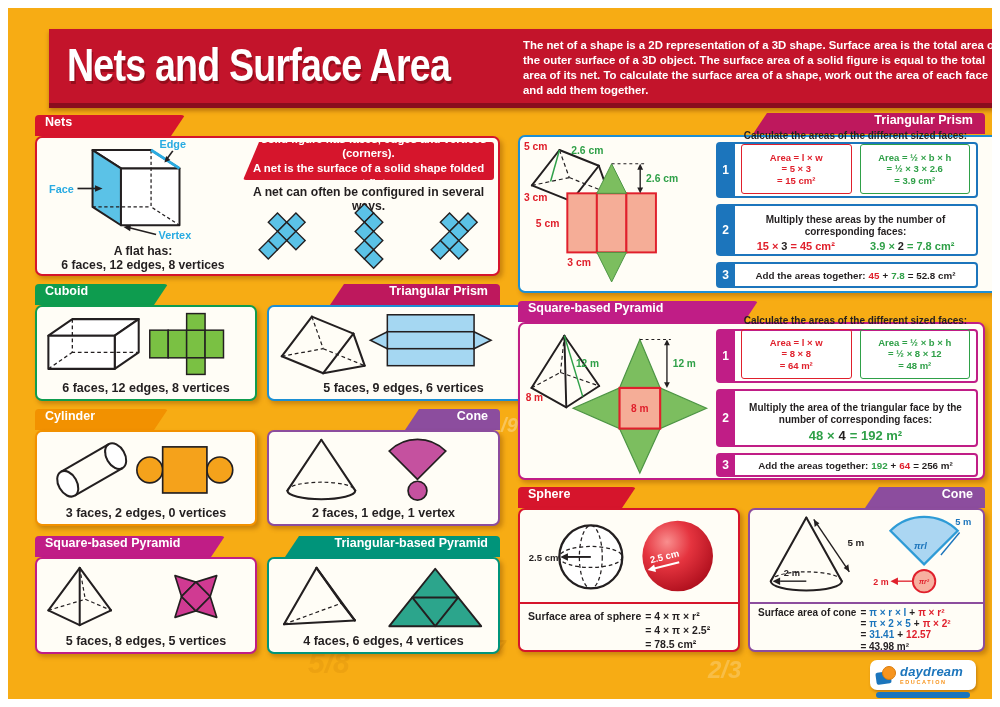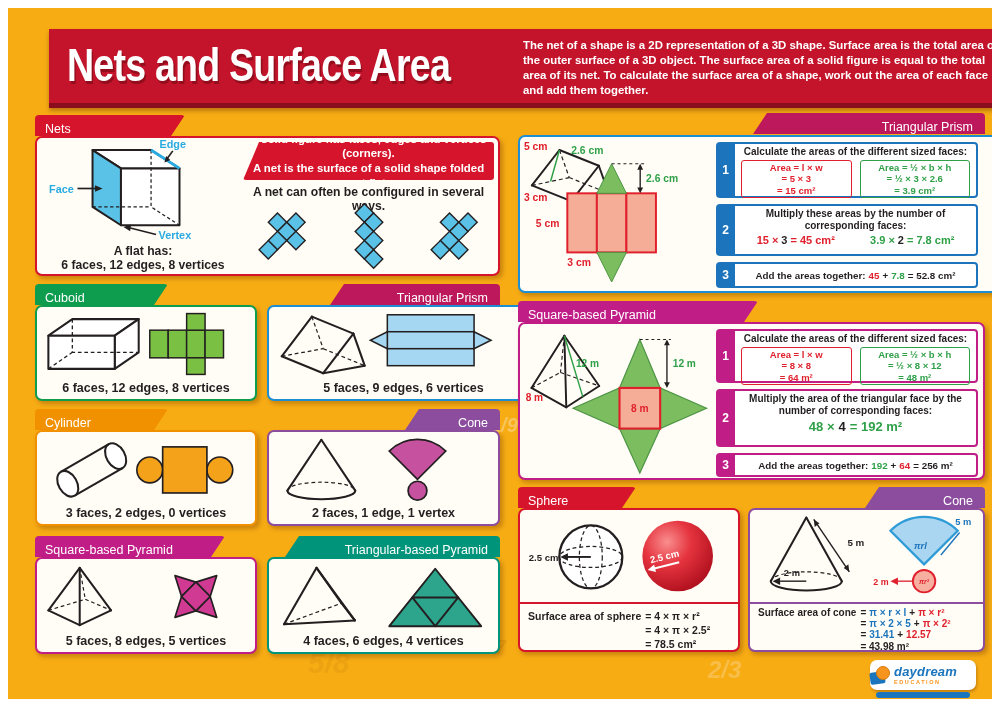"Nets" .tab { align-items: flex-end -> flex-start; font-weight: normal -> bold }
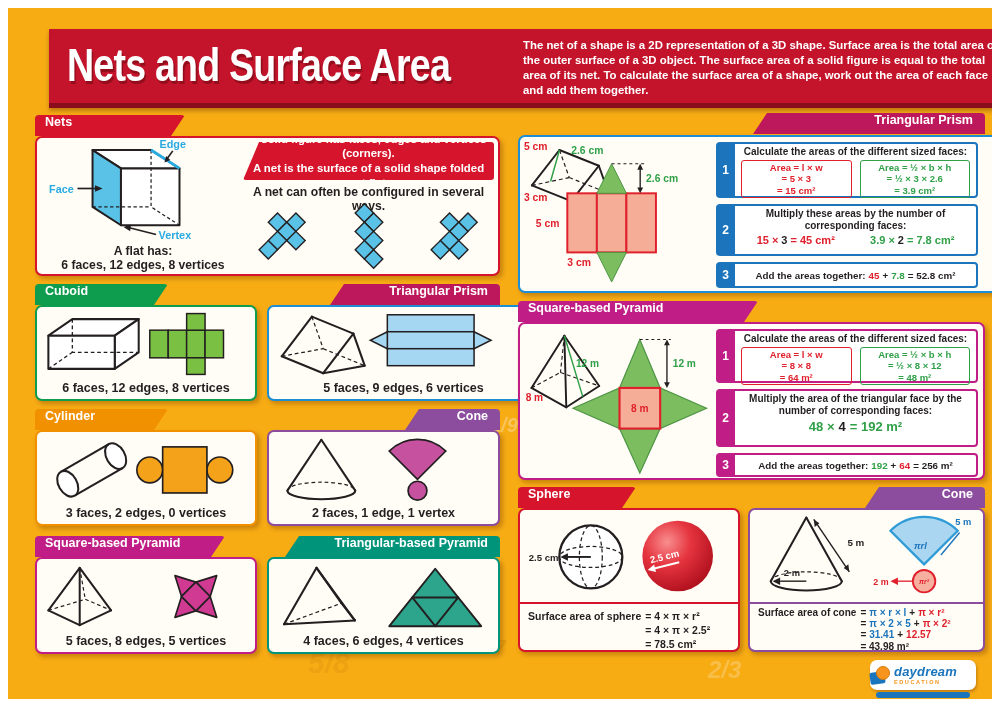"Calculate the areas of the" .sbody { justify-content: flex-start -> flex-end }
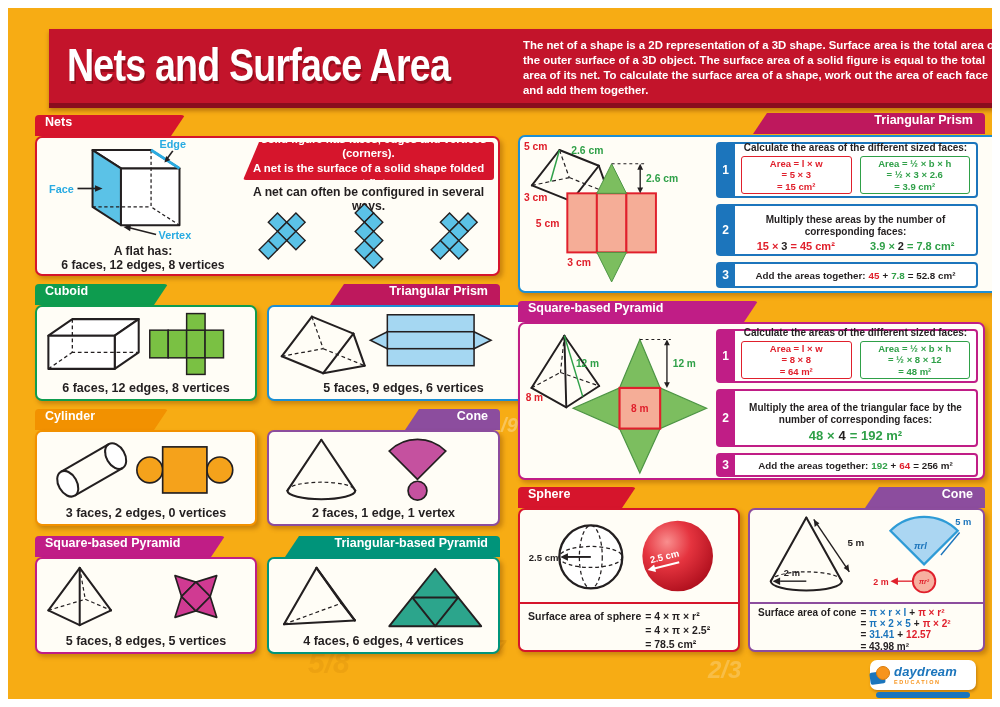"Area = l × w" .fbox { padding: 1px 2px -> 7px 2px }
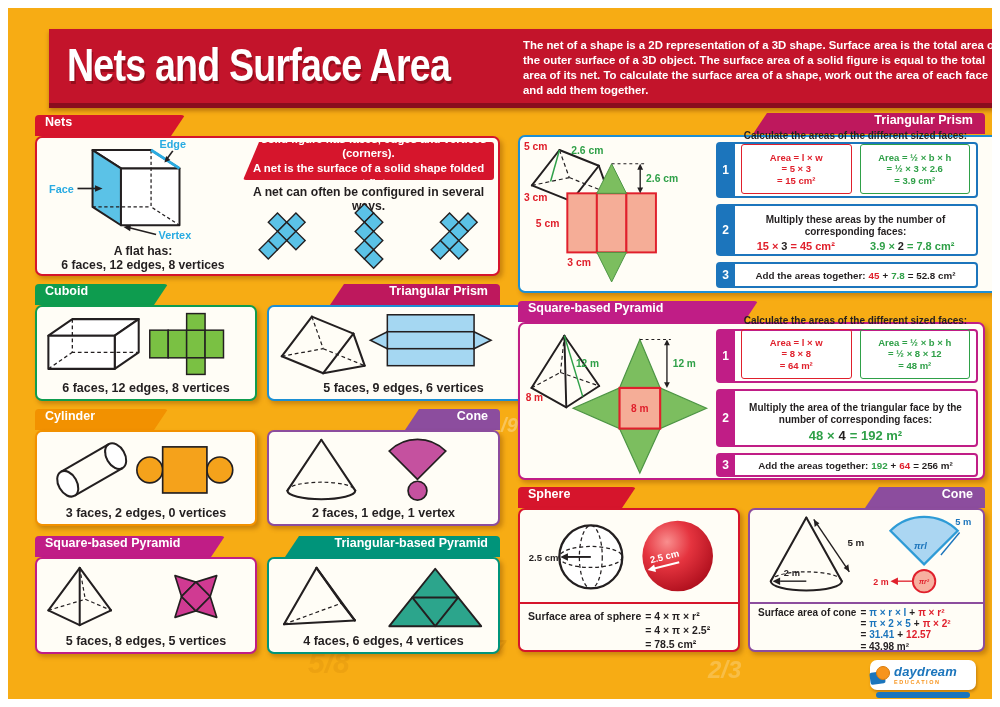"daydream" .logo-box { padding: 2px 0 -> 2px 6px }
